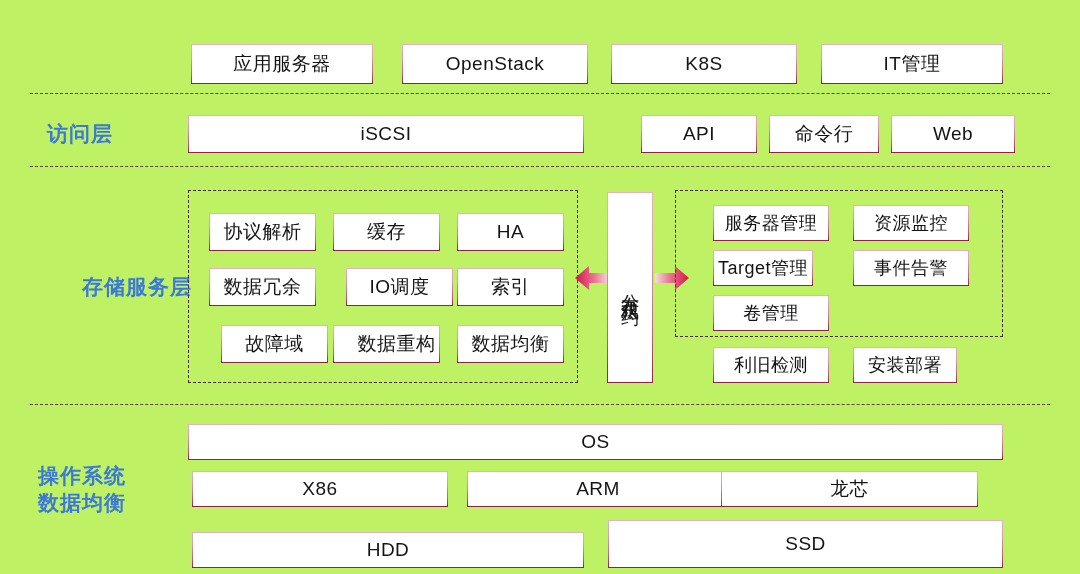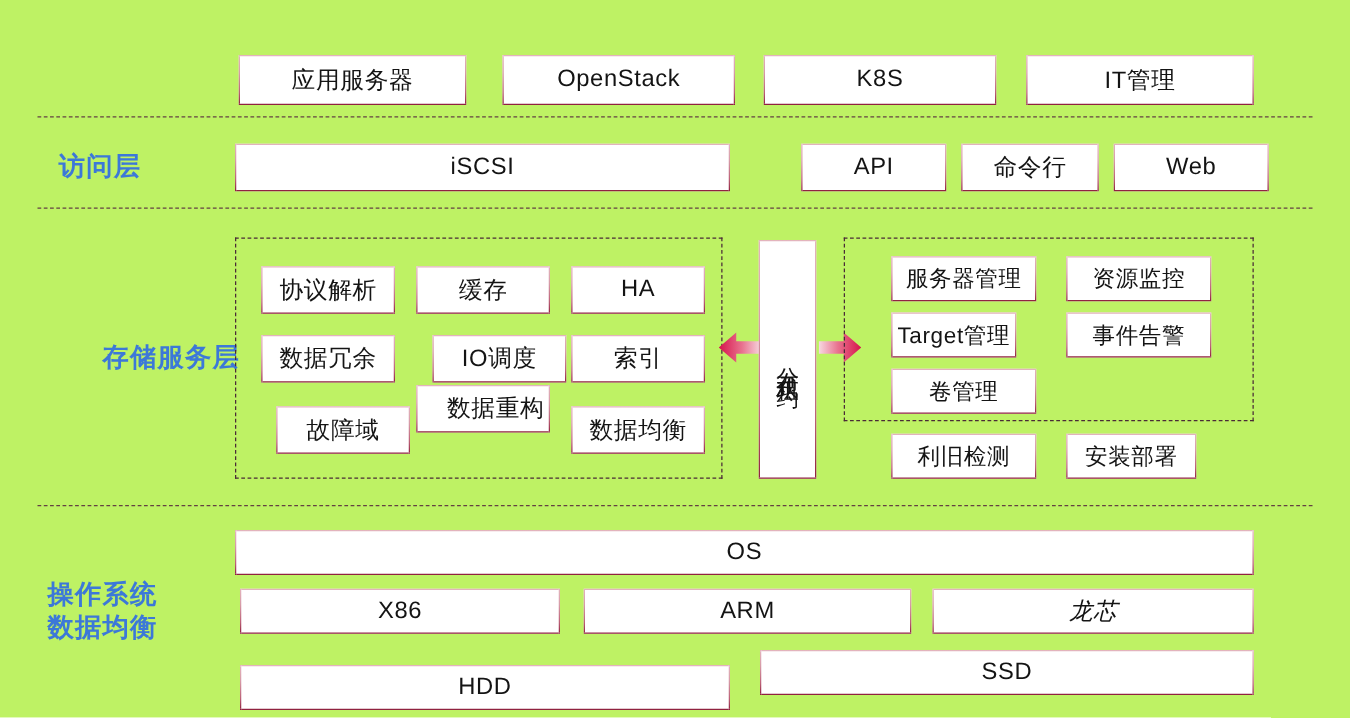"数据重构" div.node { top: 308px -> 325px }
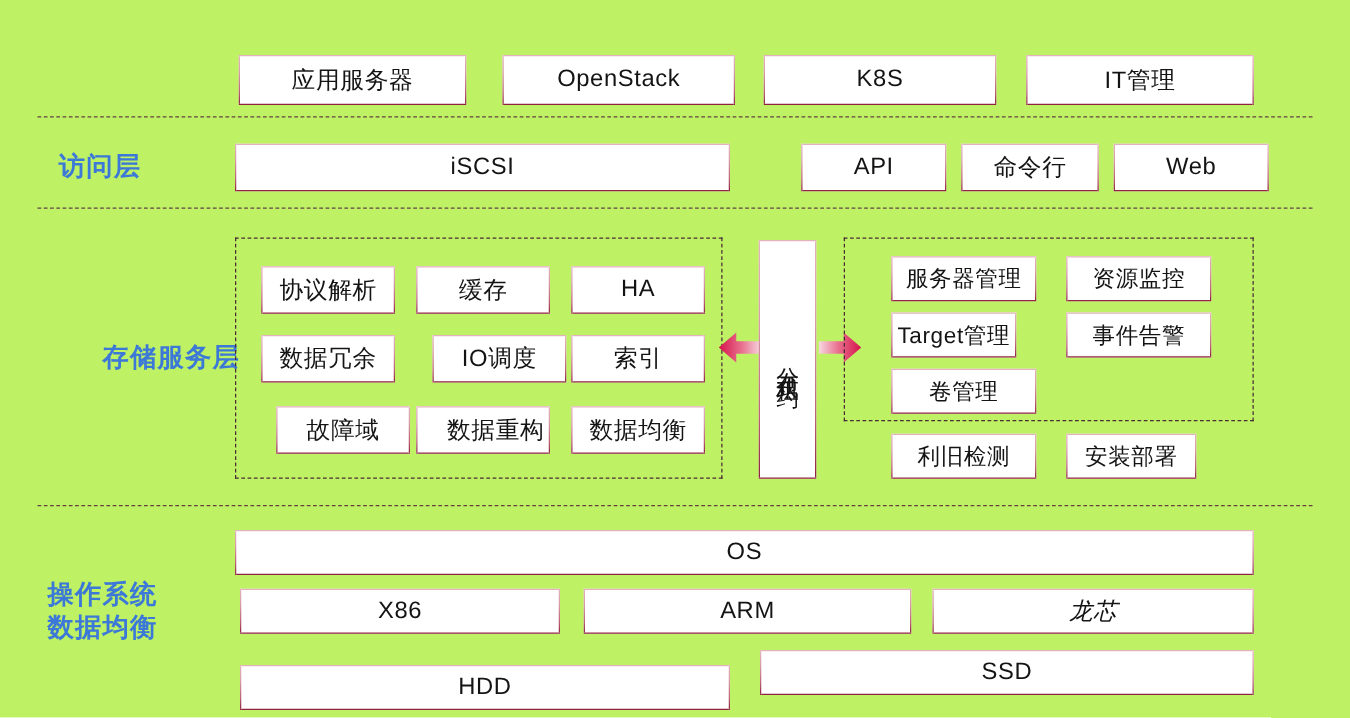"龙芯" div.node { font-style: italic -> none; left: 746px -> 721px }
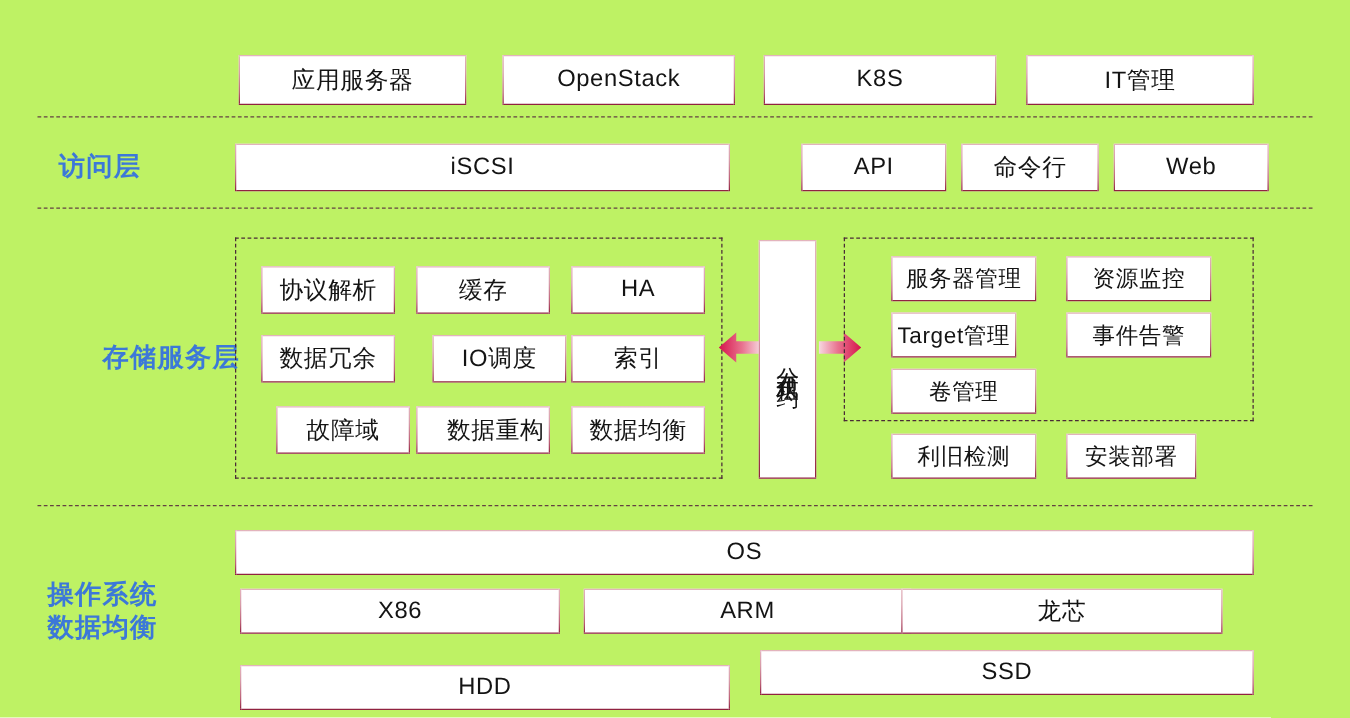"SSD" div.node { height: 36px -> 48px }
